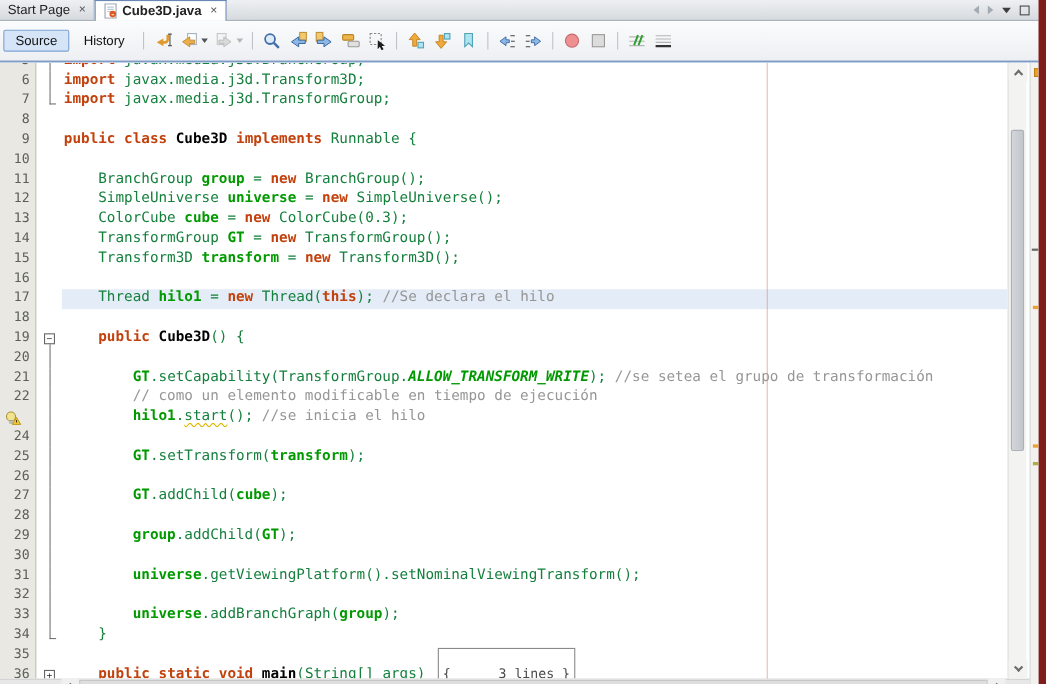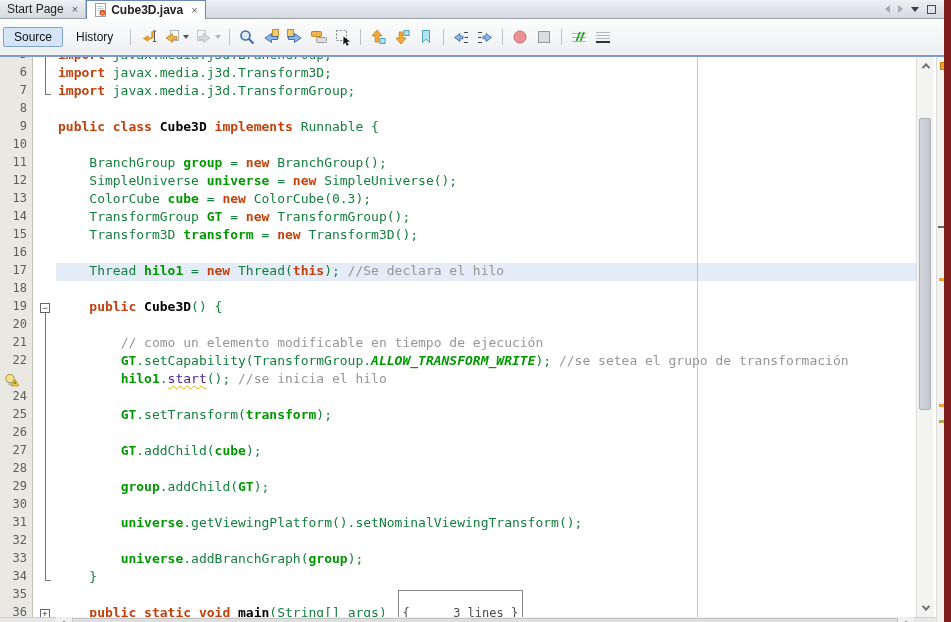"// como un elemento modificable" div.crow { order: before "GT.setCapability(TransformGroup.ALLOW_TR" -> after "GT.setCapability(TransformGroup.ALLOW_TR" }
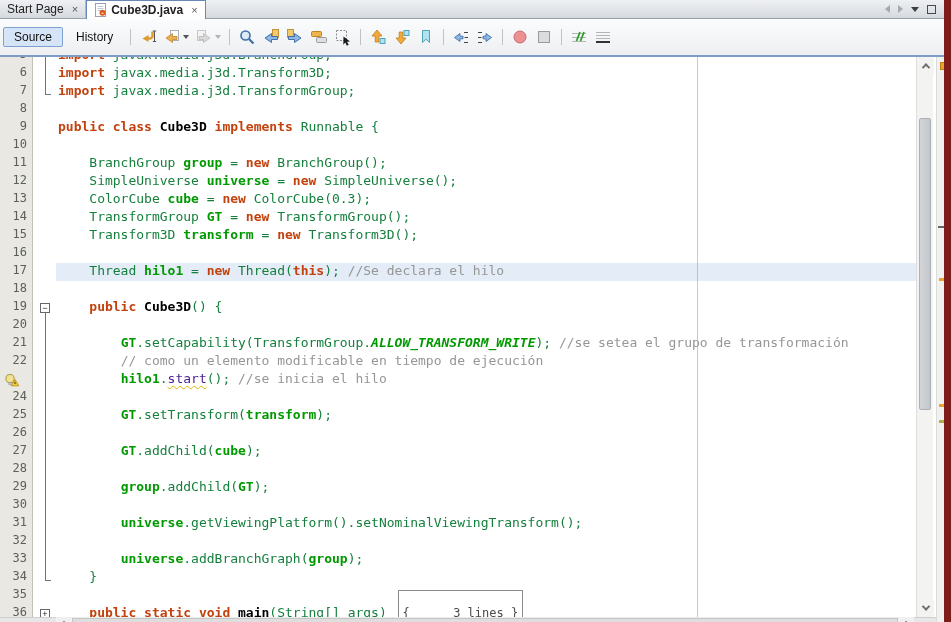"start" .tw { color: #4c1d95 -> #15803d }
